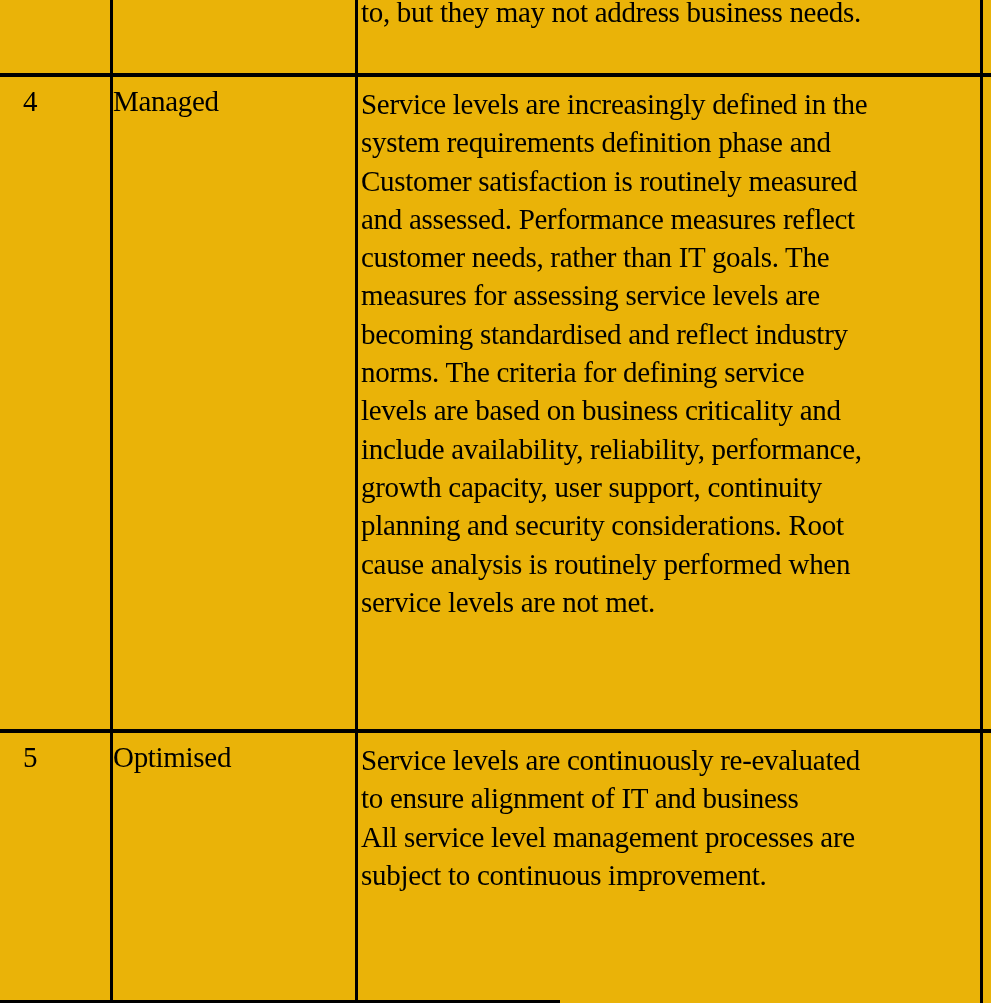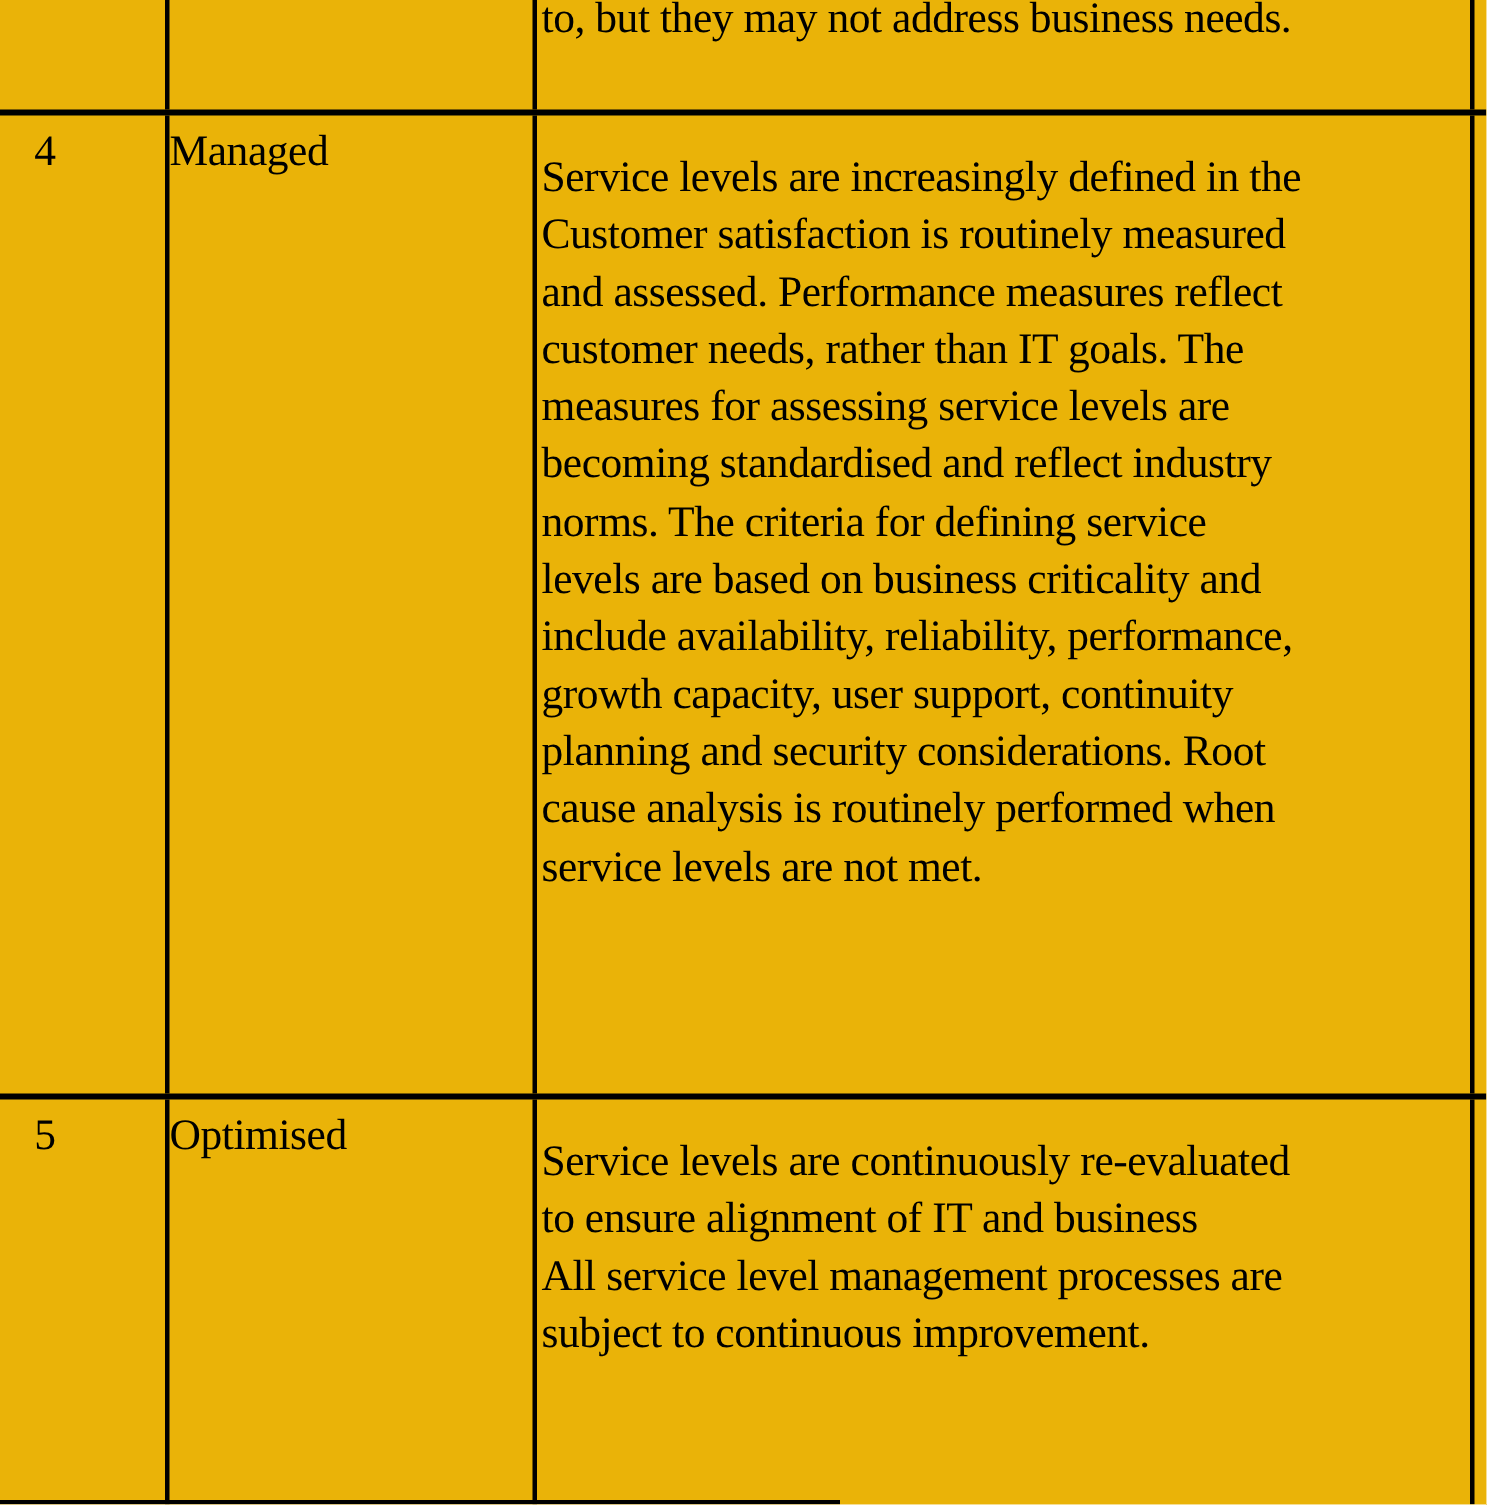"Service levels are increasingly defined" .c3 { padding-top: 22px -> 8px }
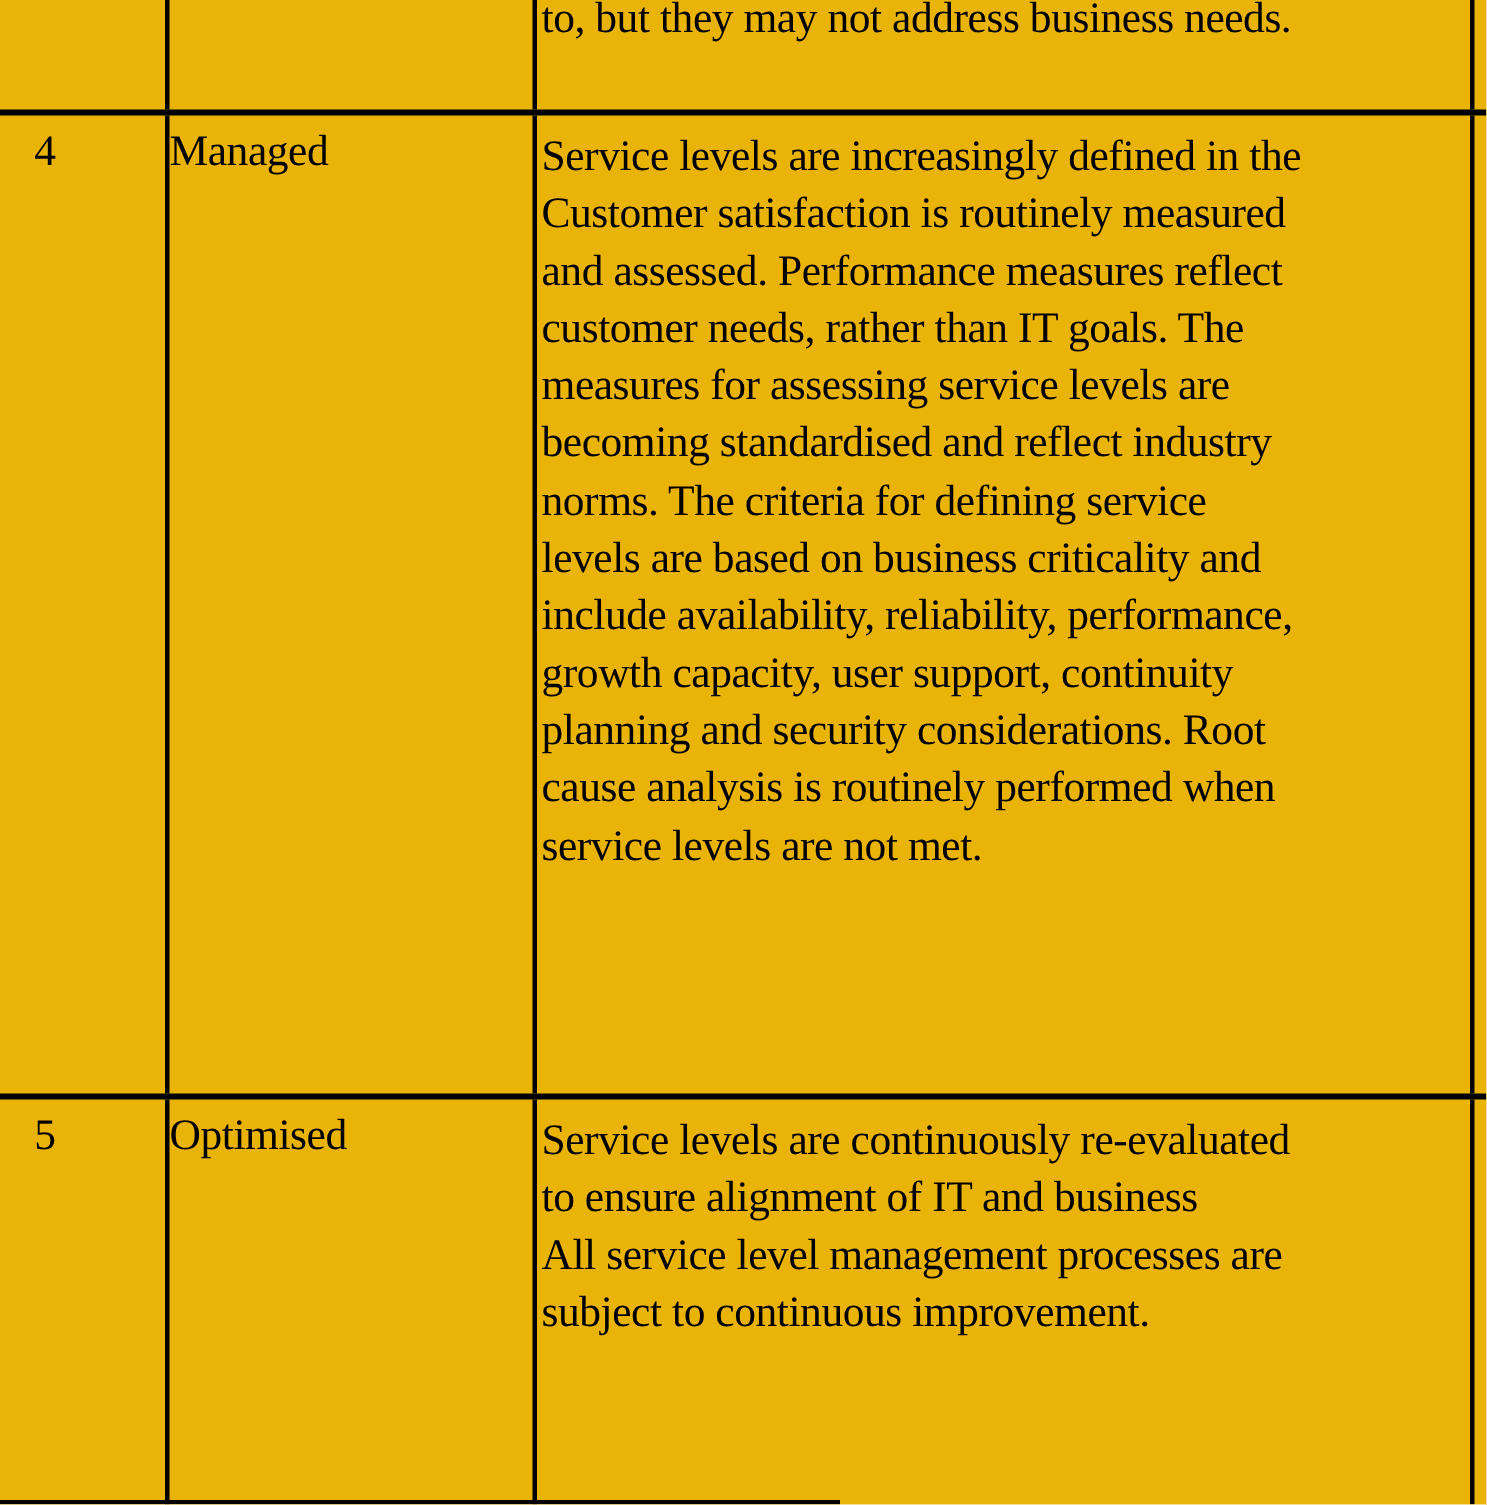"system requirements definition phase and" div.tline { html: none -> <div>system requirements definition phase and</div> }
